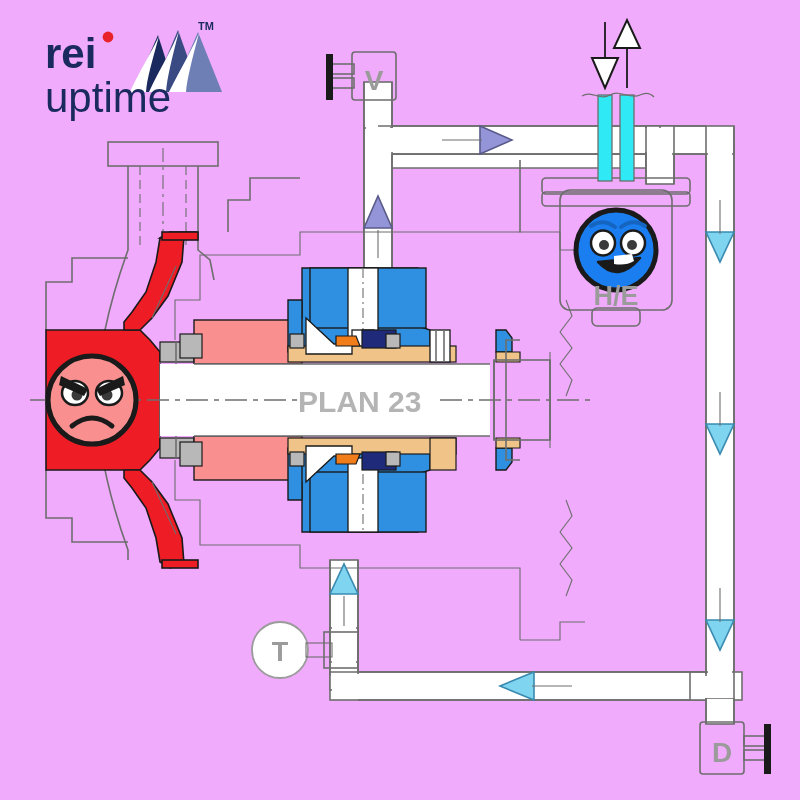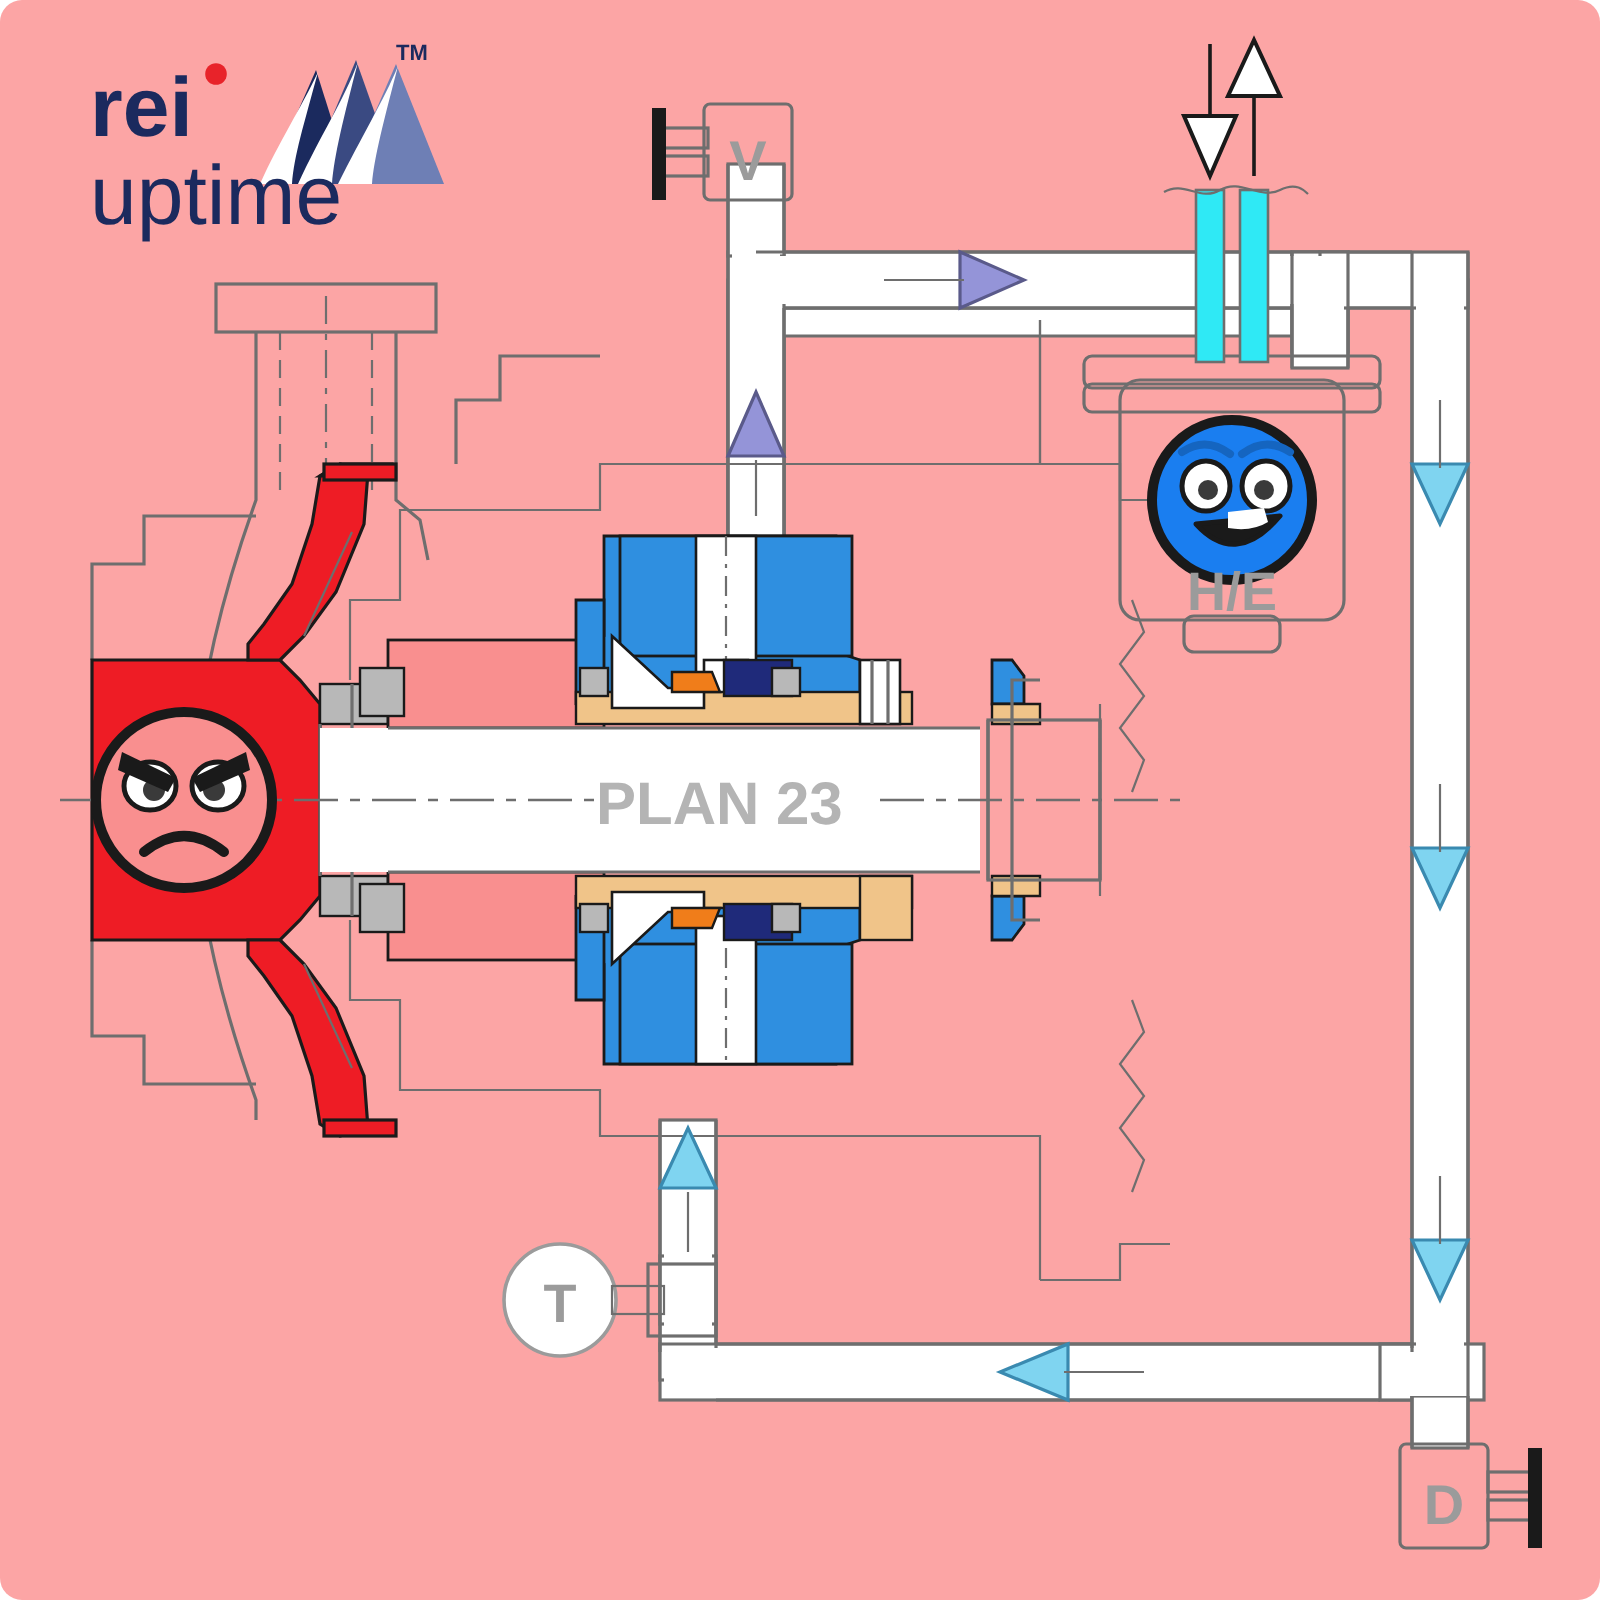"TM" #stage { background: #fca5a5 -> #f0abfc; border-radius: 11px -> none }
